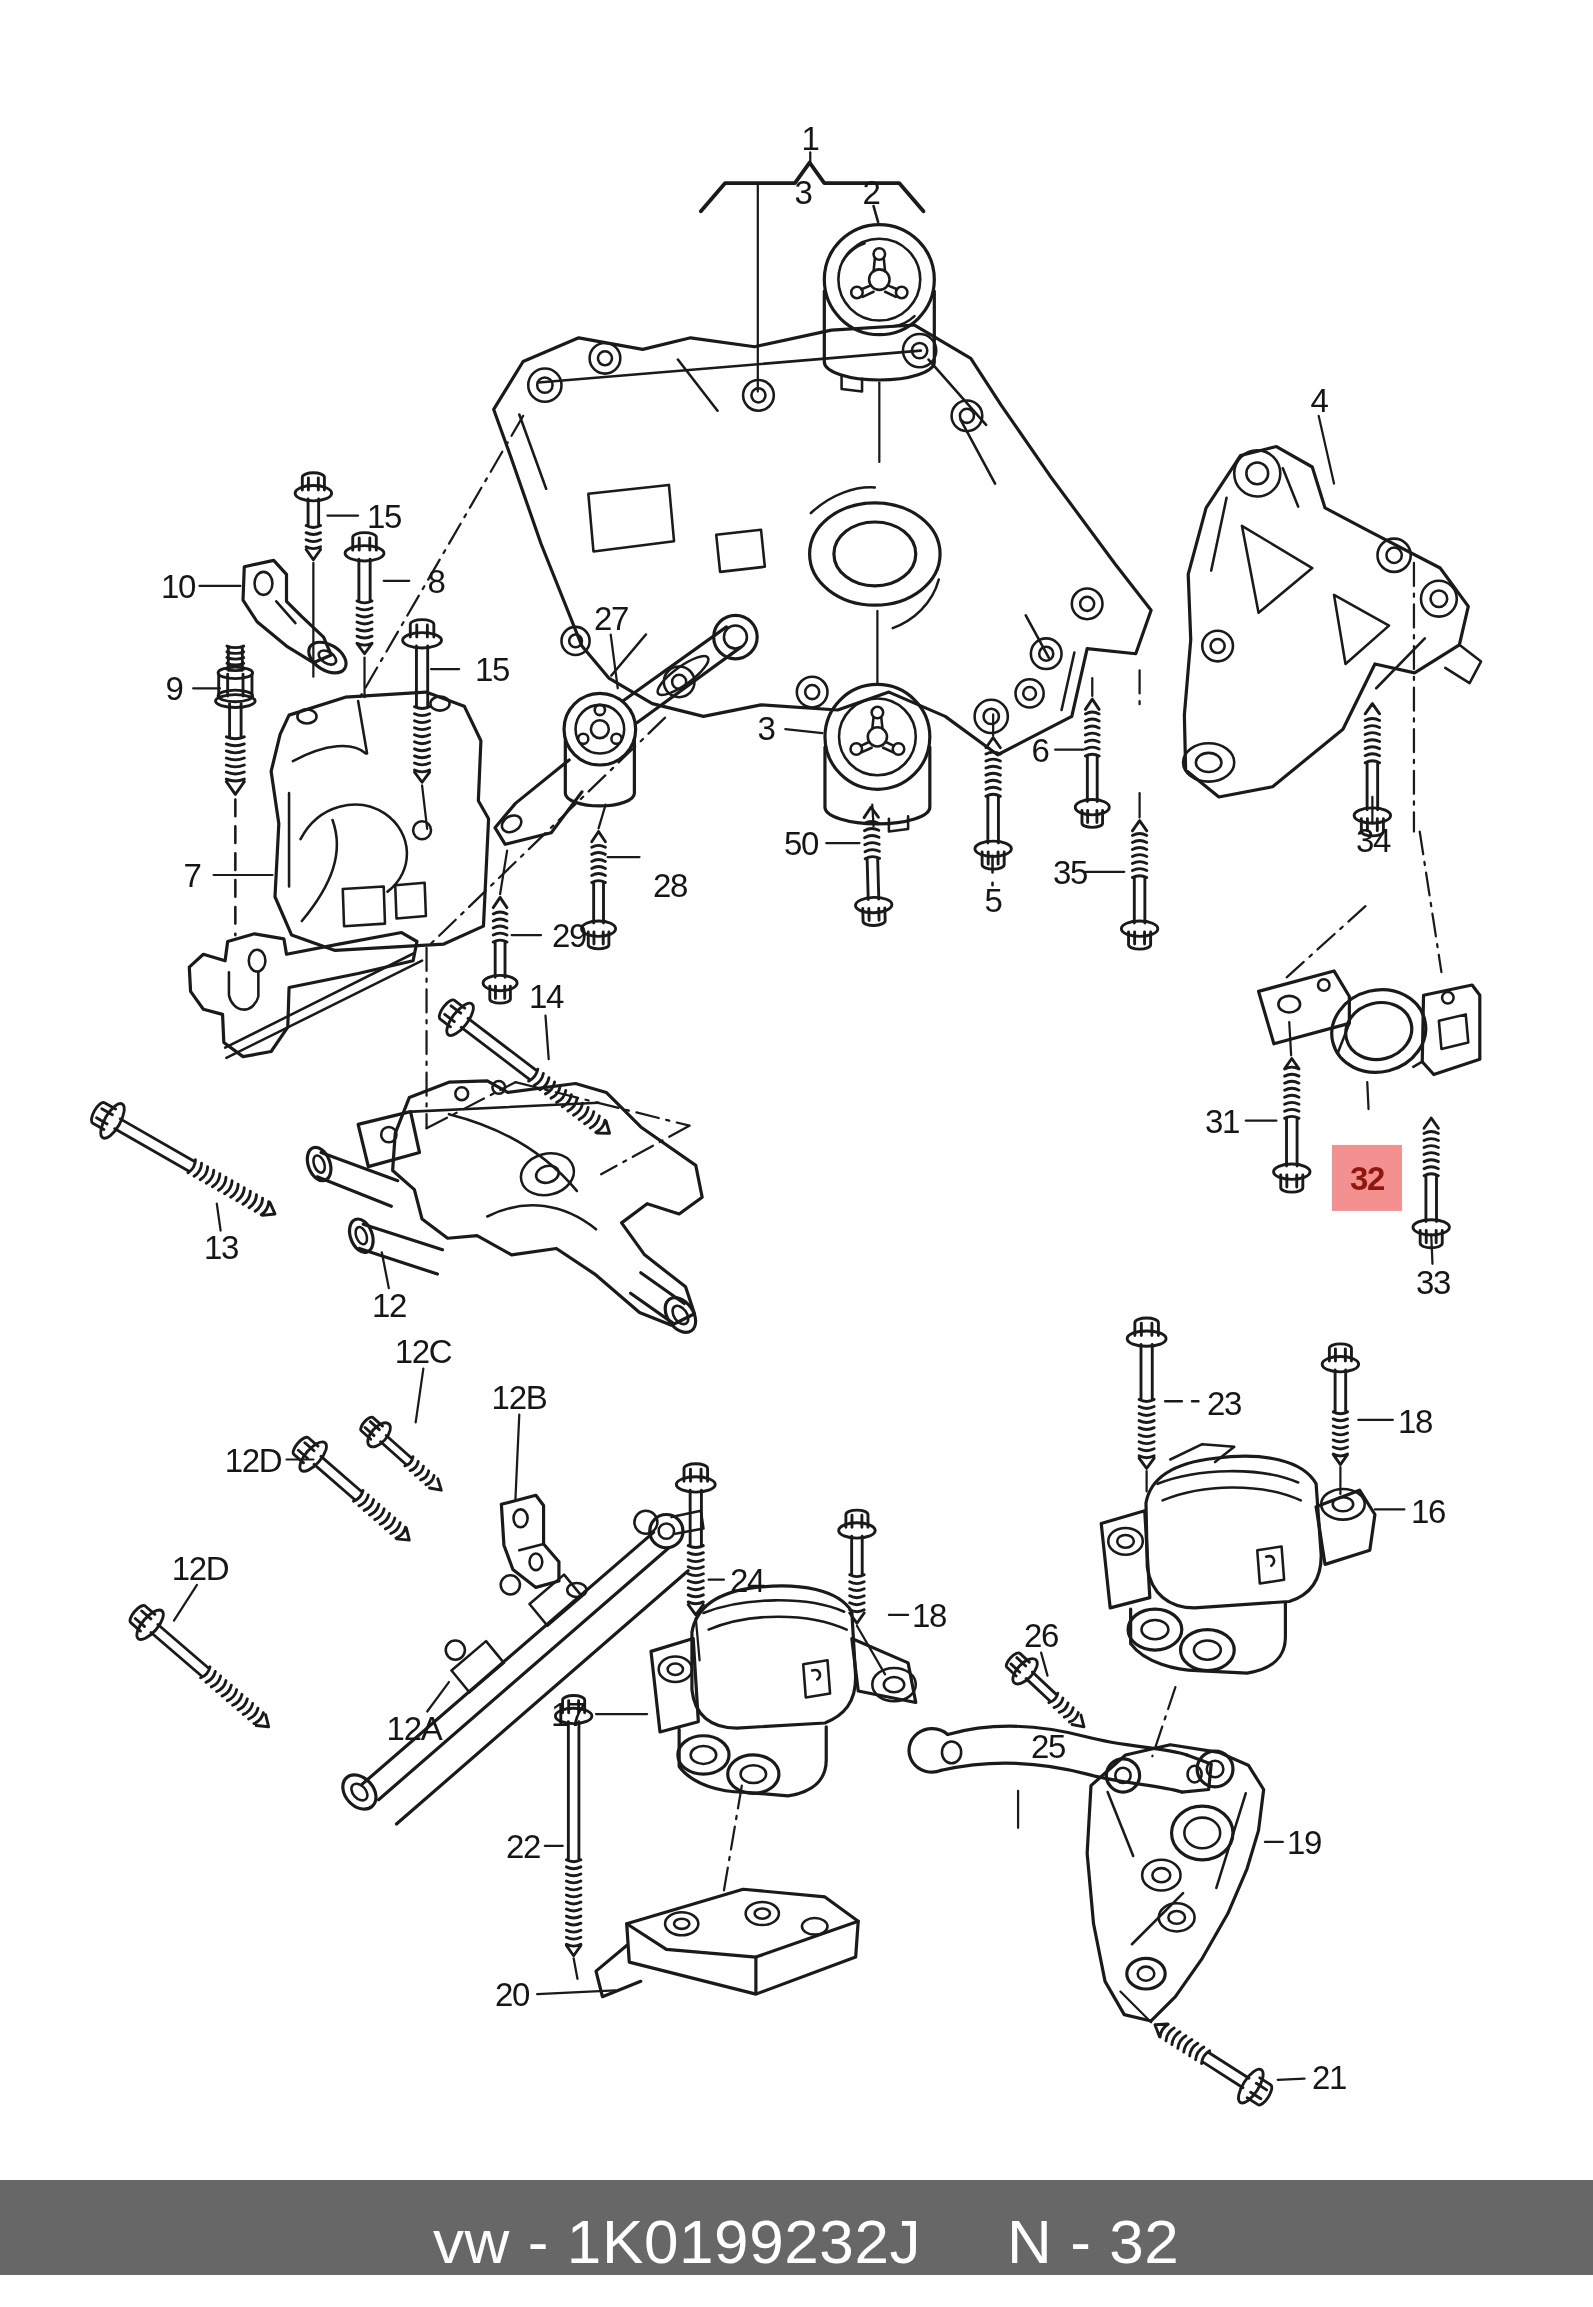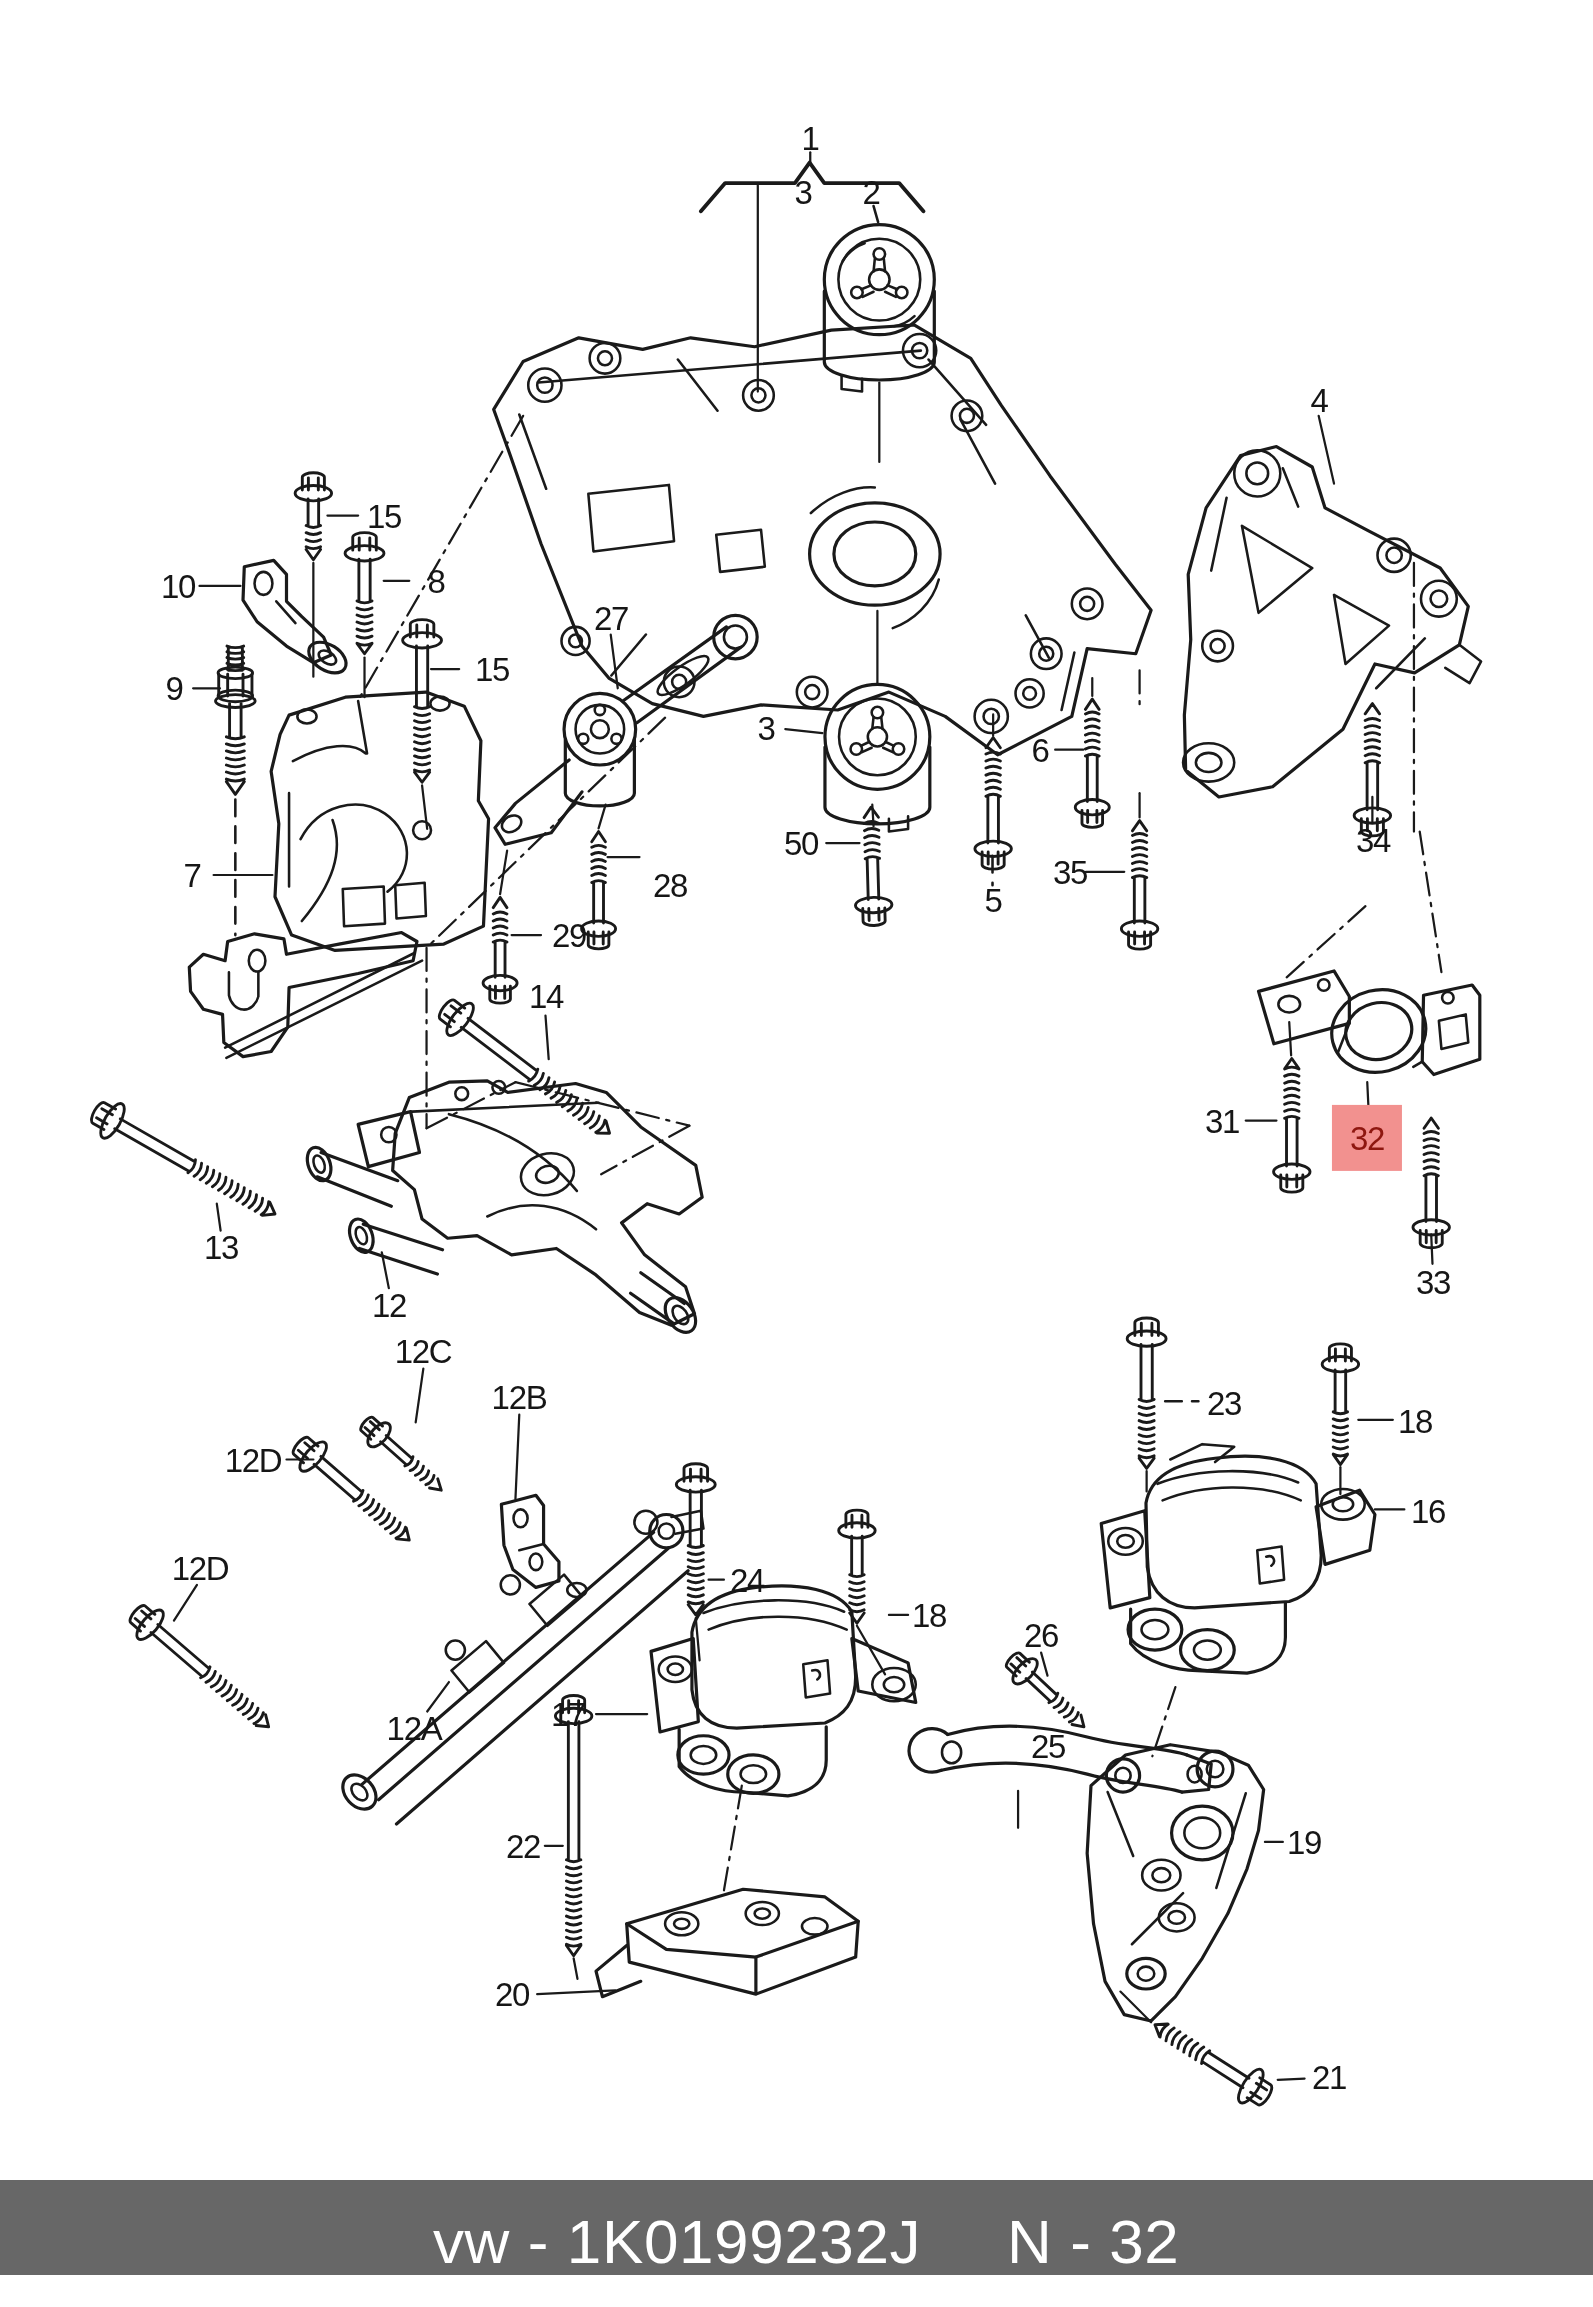"32" .callout.hl { font-weight: 400 -> 700; margin-top: none -> 40px }
